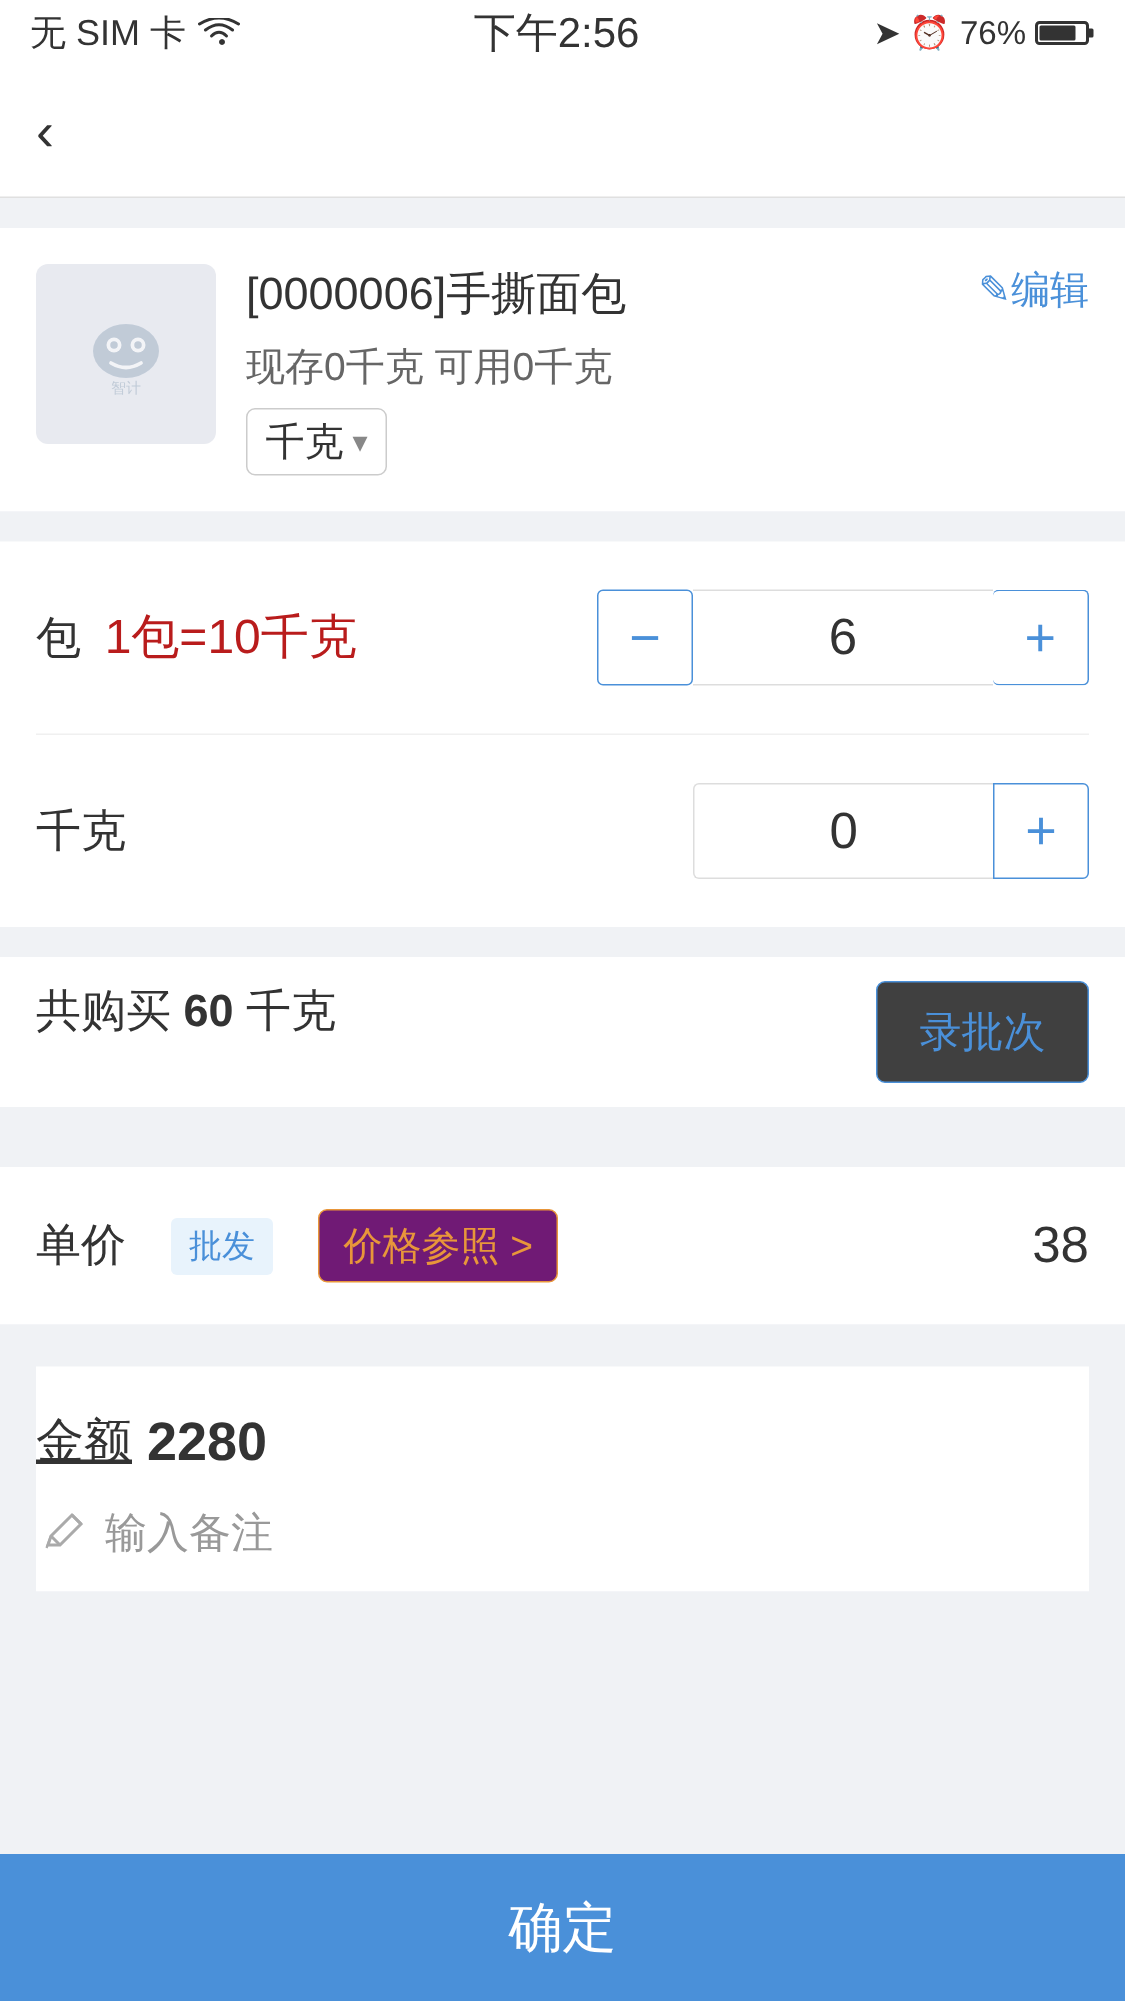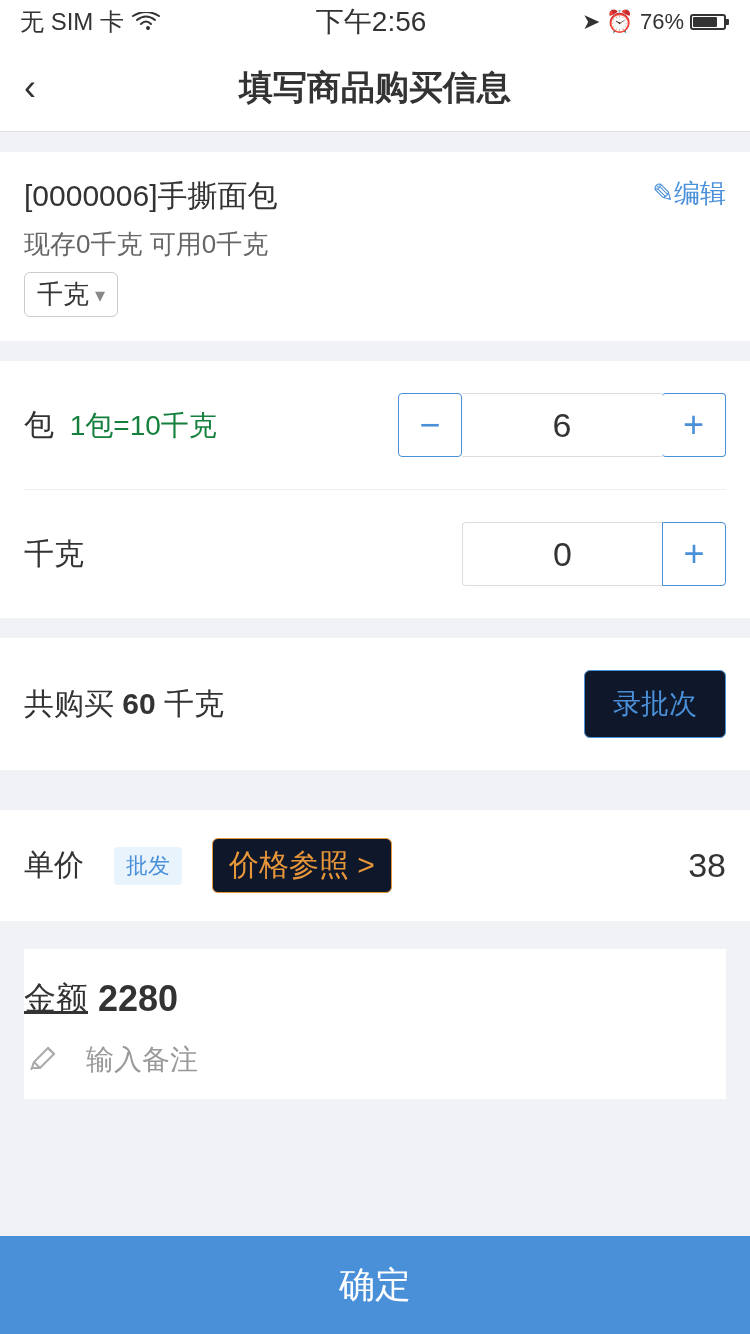"填写商品购买信息" div.nav-title { html: <div>填写商品购买信息</div> -> none }
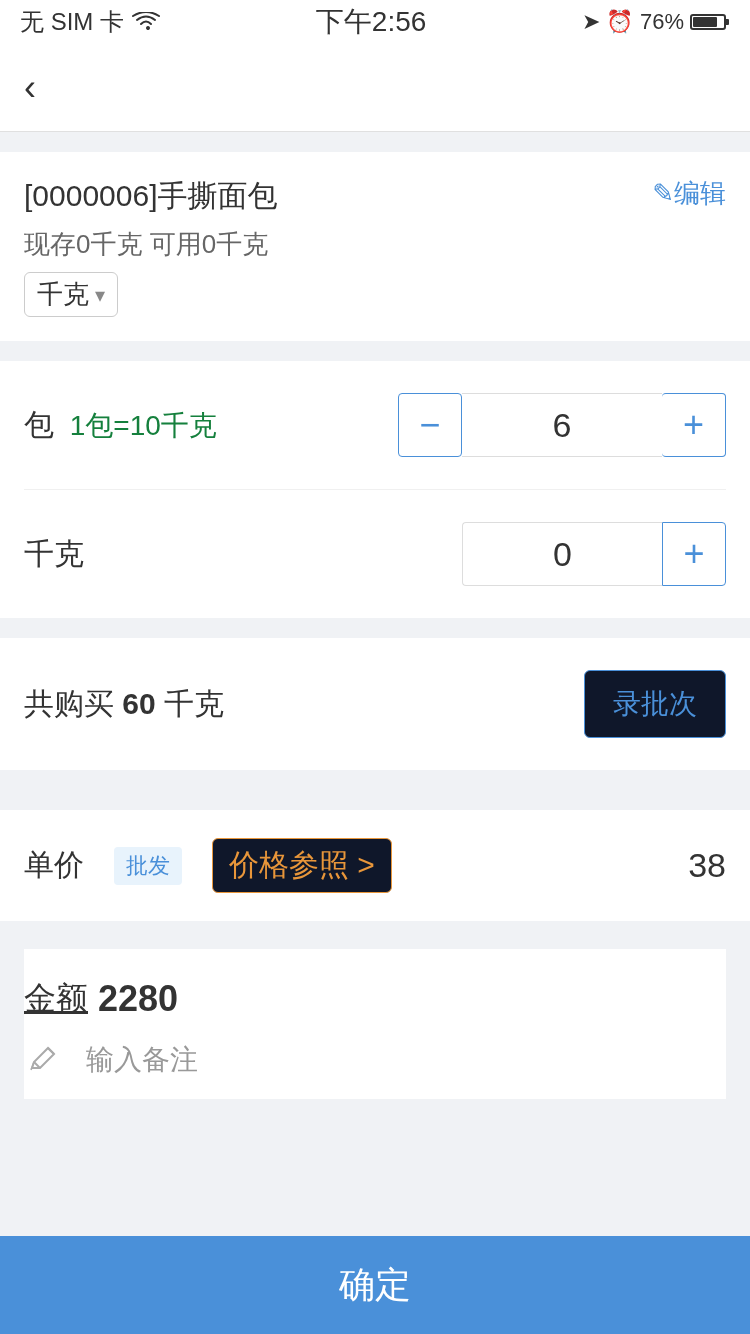"智计" div.product-image { html: none -> <div> <svg> <ellipse></ellipse> <circle></circle> <circle></circle> <circle></circle> <circle></circle> <path></path> <text>智计</text> </svg> </div> }
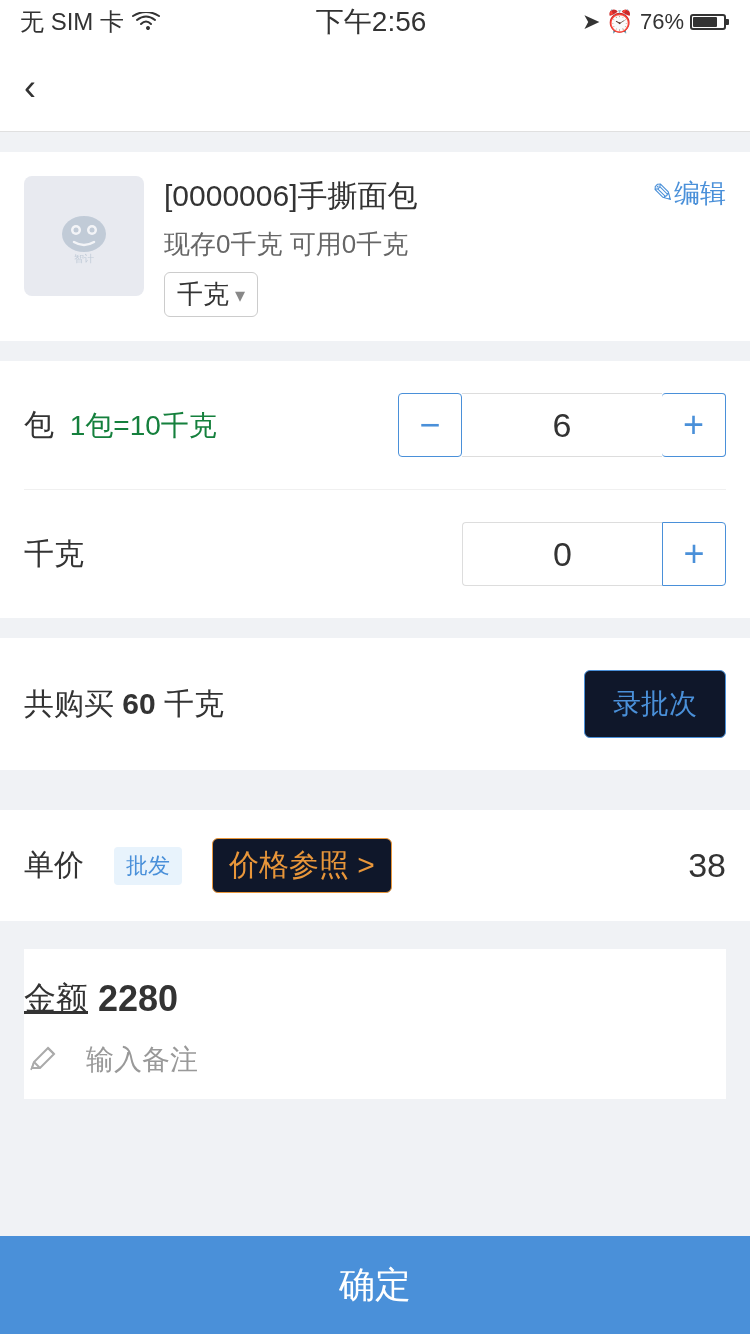"1包=10千克" .form-label-sub { color: #15803d -> #b91c1c; font-size: 28px -> 32px }
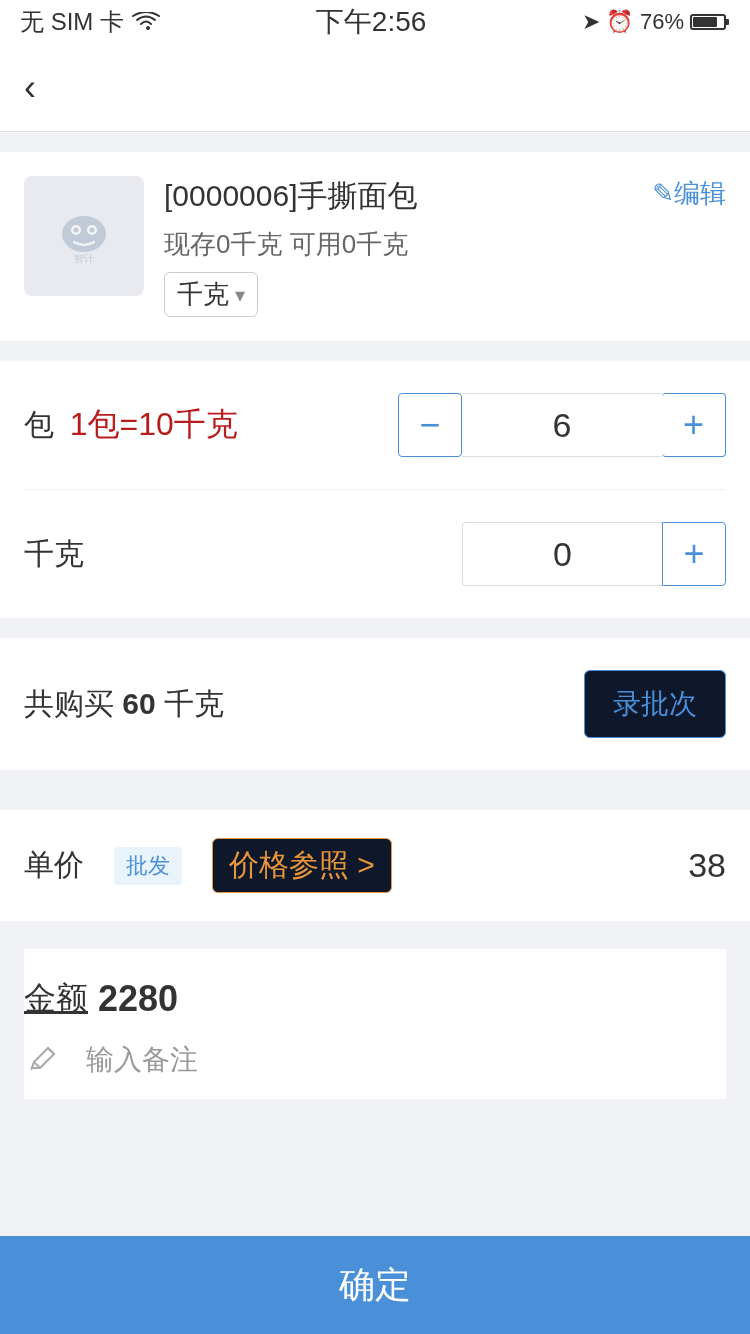"共购买 60 千克" .total-row { align-items: center -> none; padding: 32px 24px -> 16px 24px }
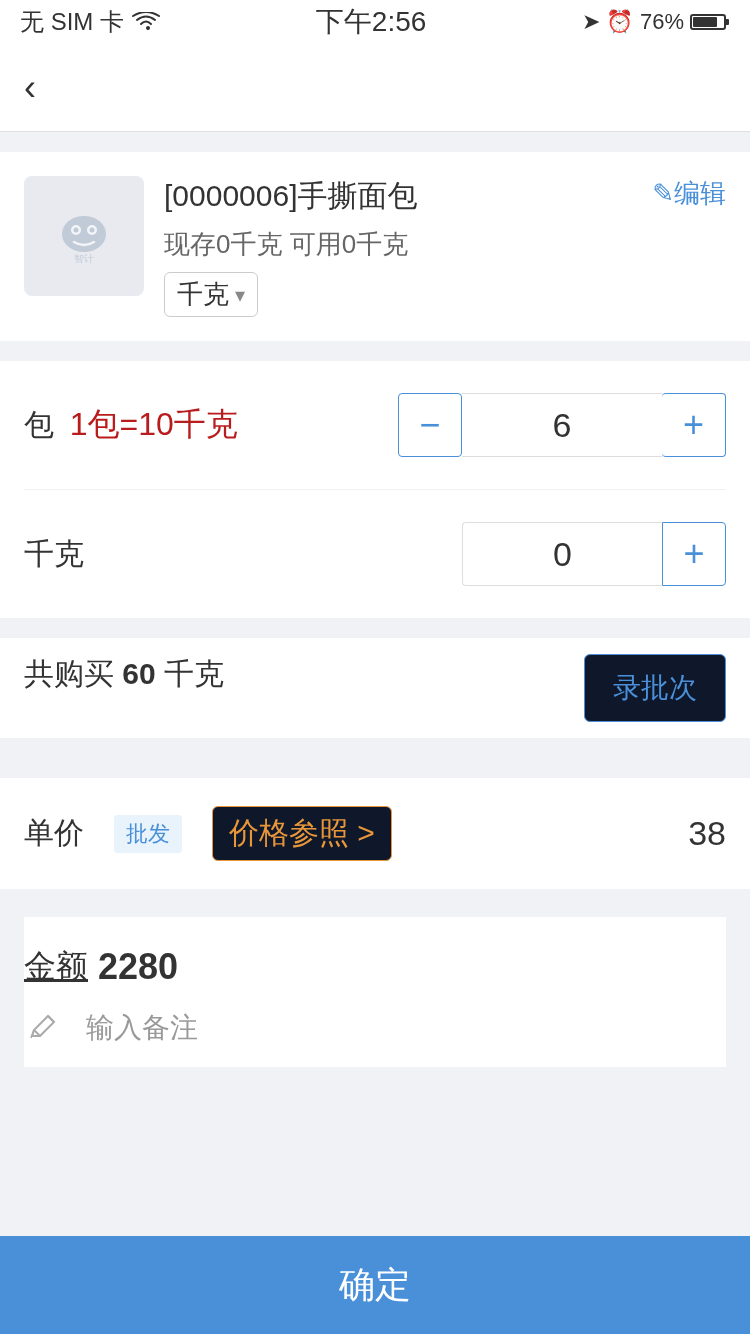"录批次" .batch-btn { background: #0f172a -> #404040 }
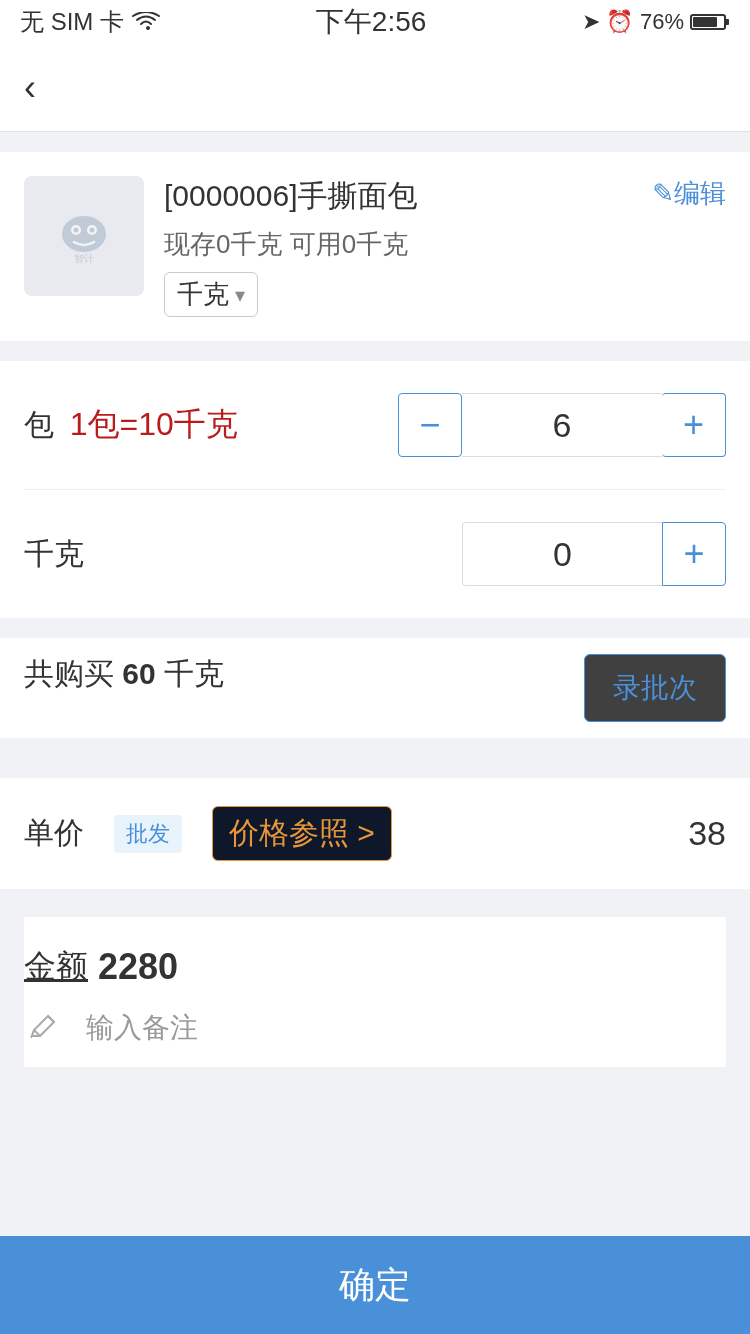"价格参照 >" .price-ref-btn { background: #0f172a -> #701a75; font-size: 30px -> 26px }
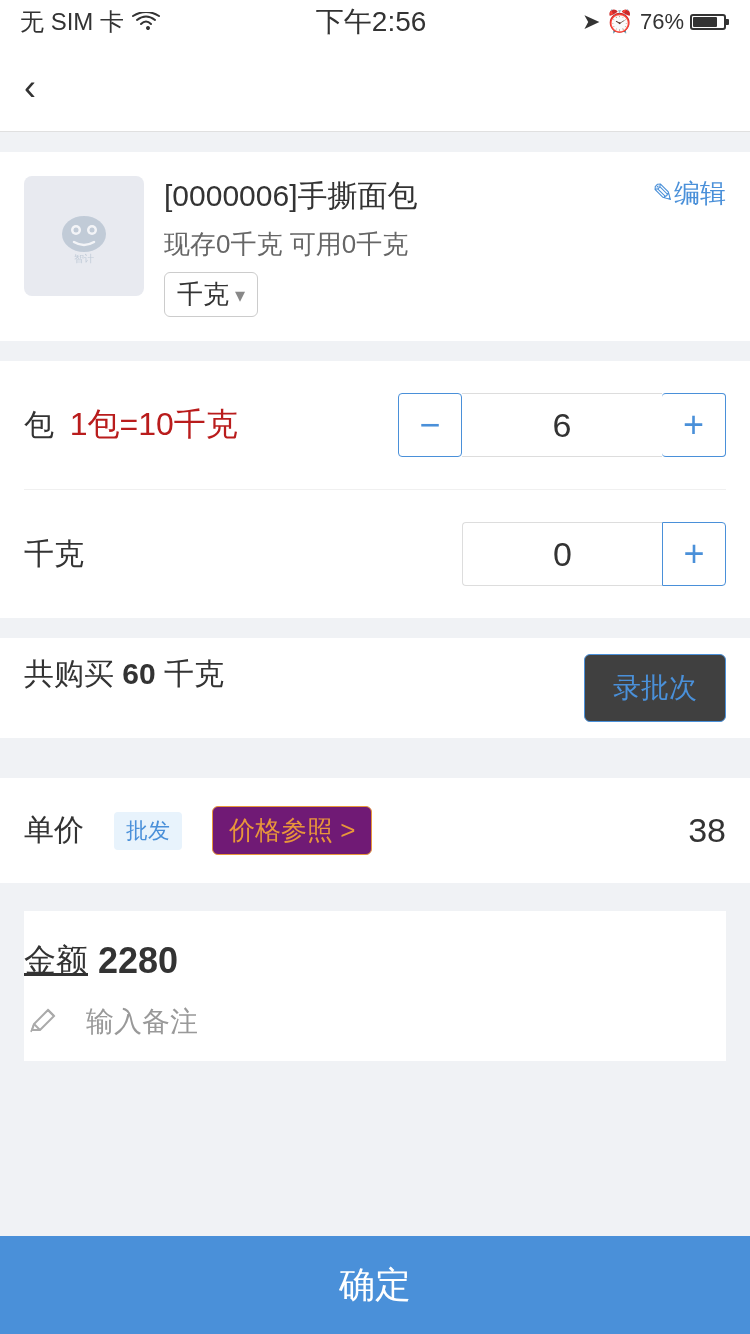"输入备注" .remark-row { gap: 26px -> 10px }
